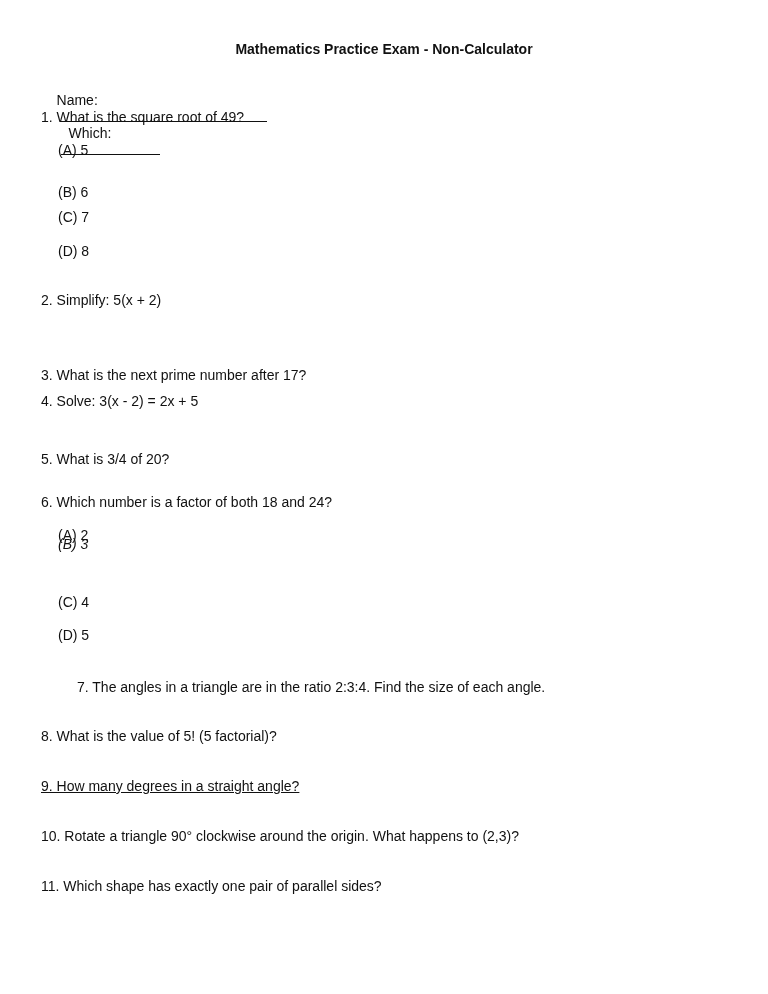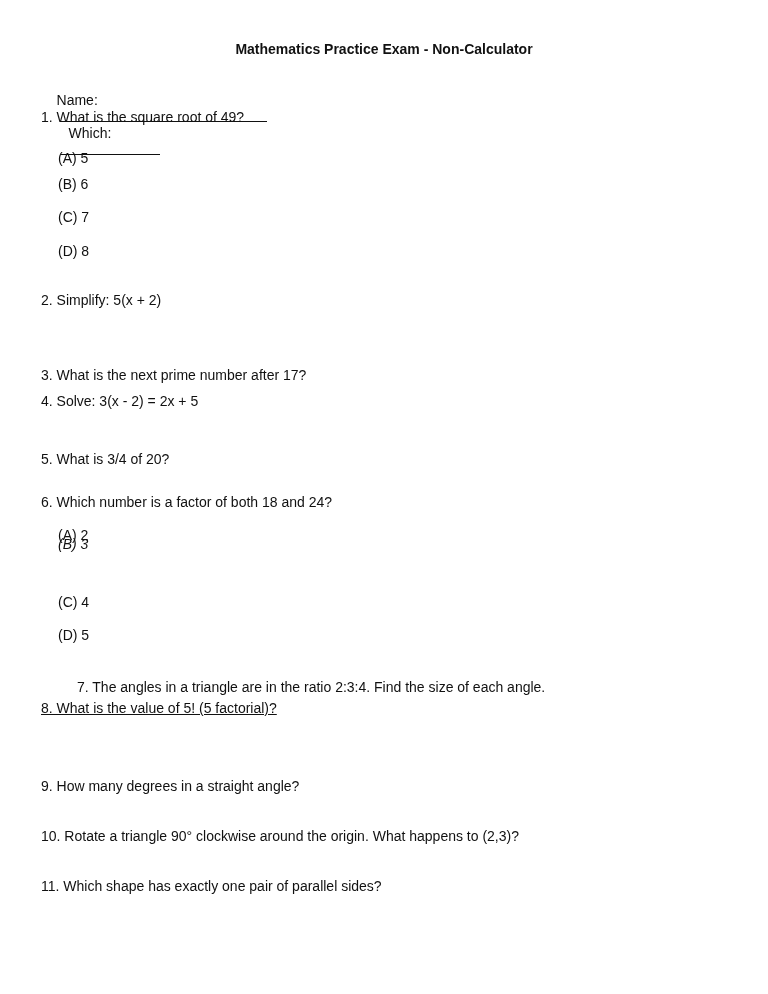"(A) 5" div.line { top: 150px -> 142px }
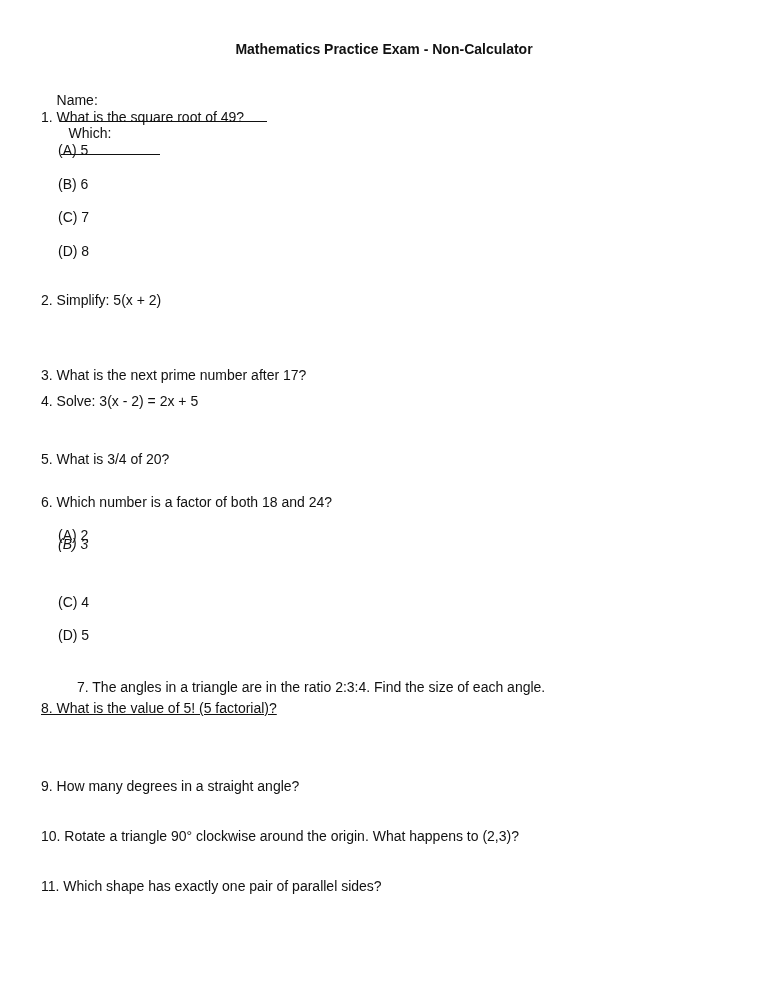"(B) 6" div.line { top: 176px -> 184px }
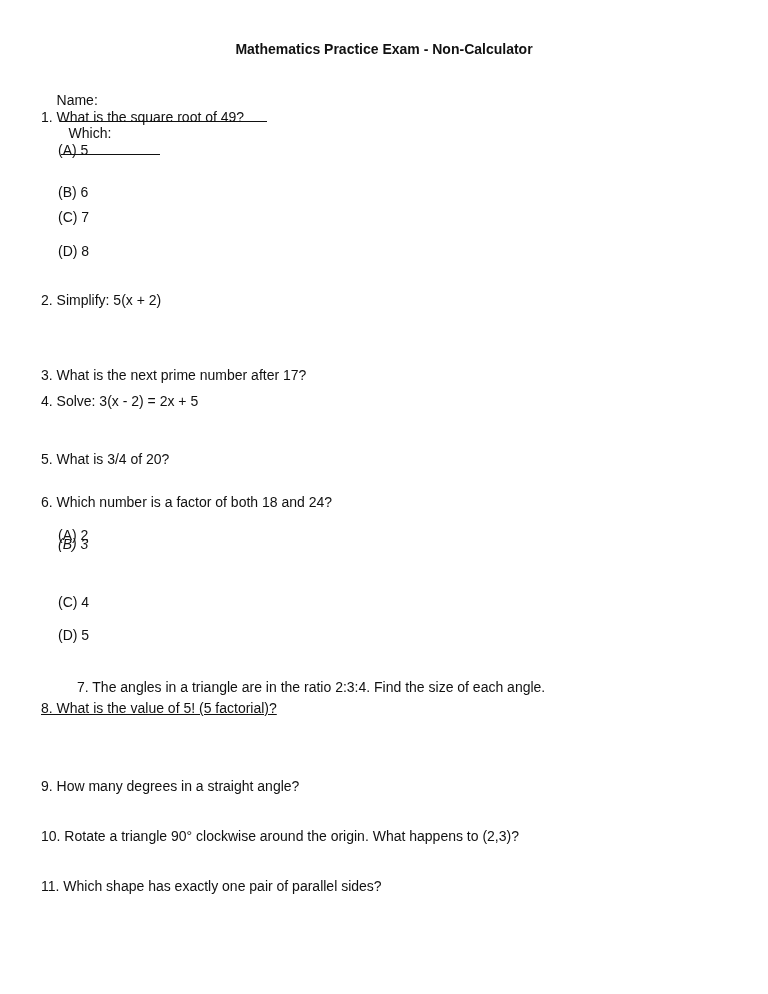"8. What is the value" div.line { text-decoration: underline -> none; top: 700px -> 728px }
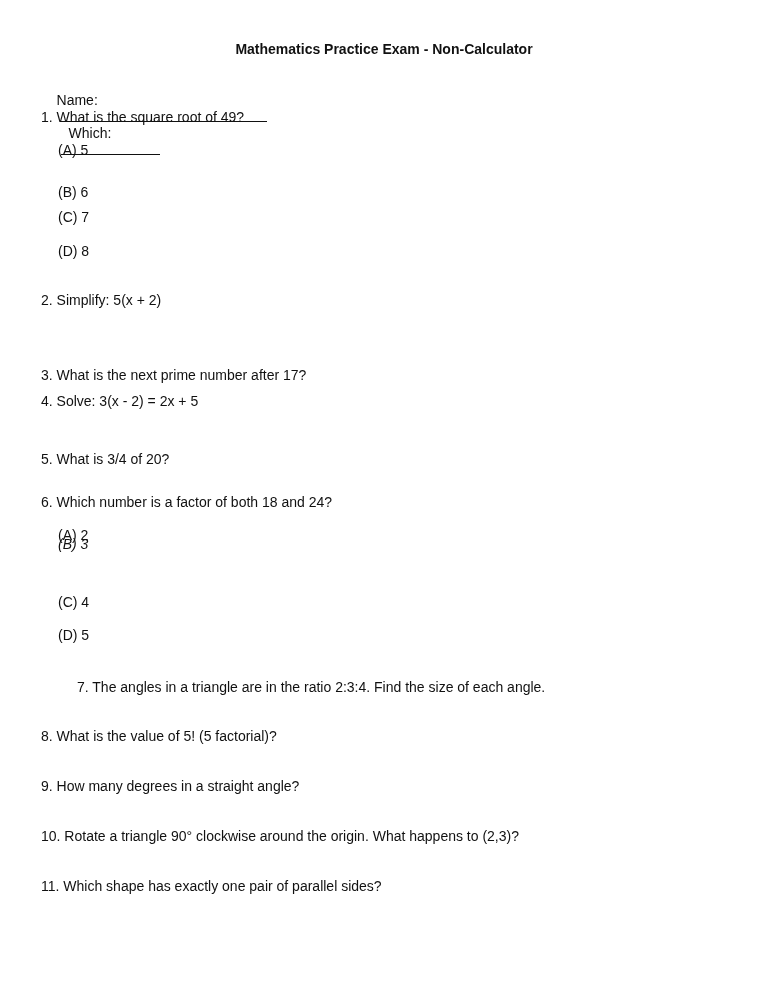"9. How many degrees in" div.line { text-decoration: none -> underline }
